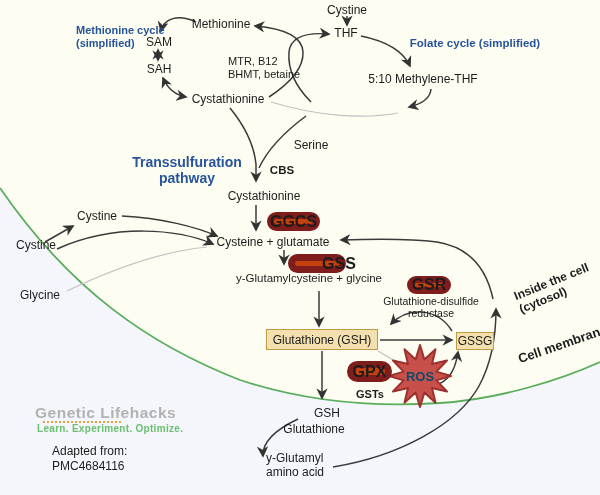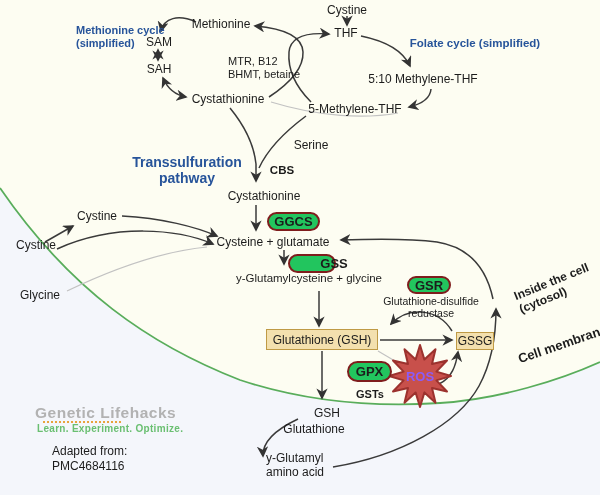"5-Methylene-THF" div.lbl { html: <div>5-Methylene-THF</div> -> none }
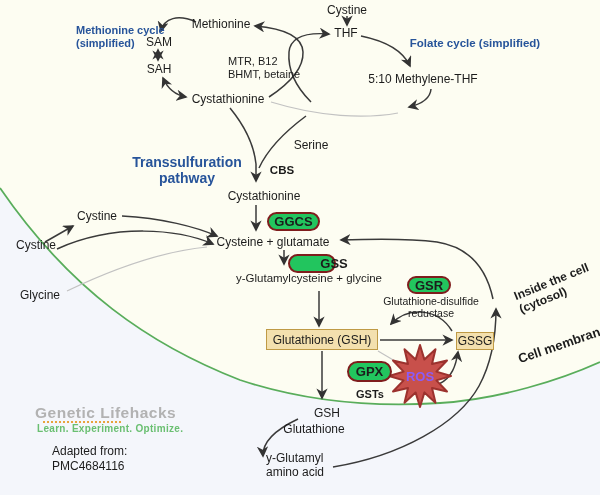"GGCS" .pill { background: #22c55e -> #c2410c; border: 2px solid #7f1d1d -> 7px solid #7f1d1d; font-size: 13px -> 16px }
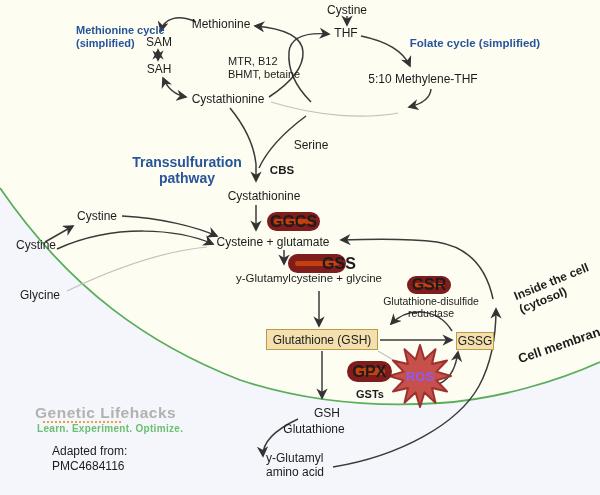"ROS" #ros-label { color: #8b5cf6 -> #0c4a6e }
